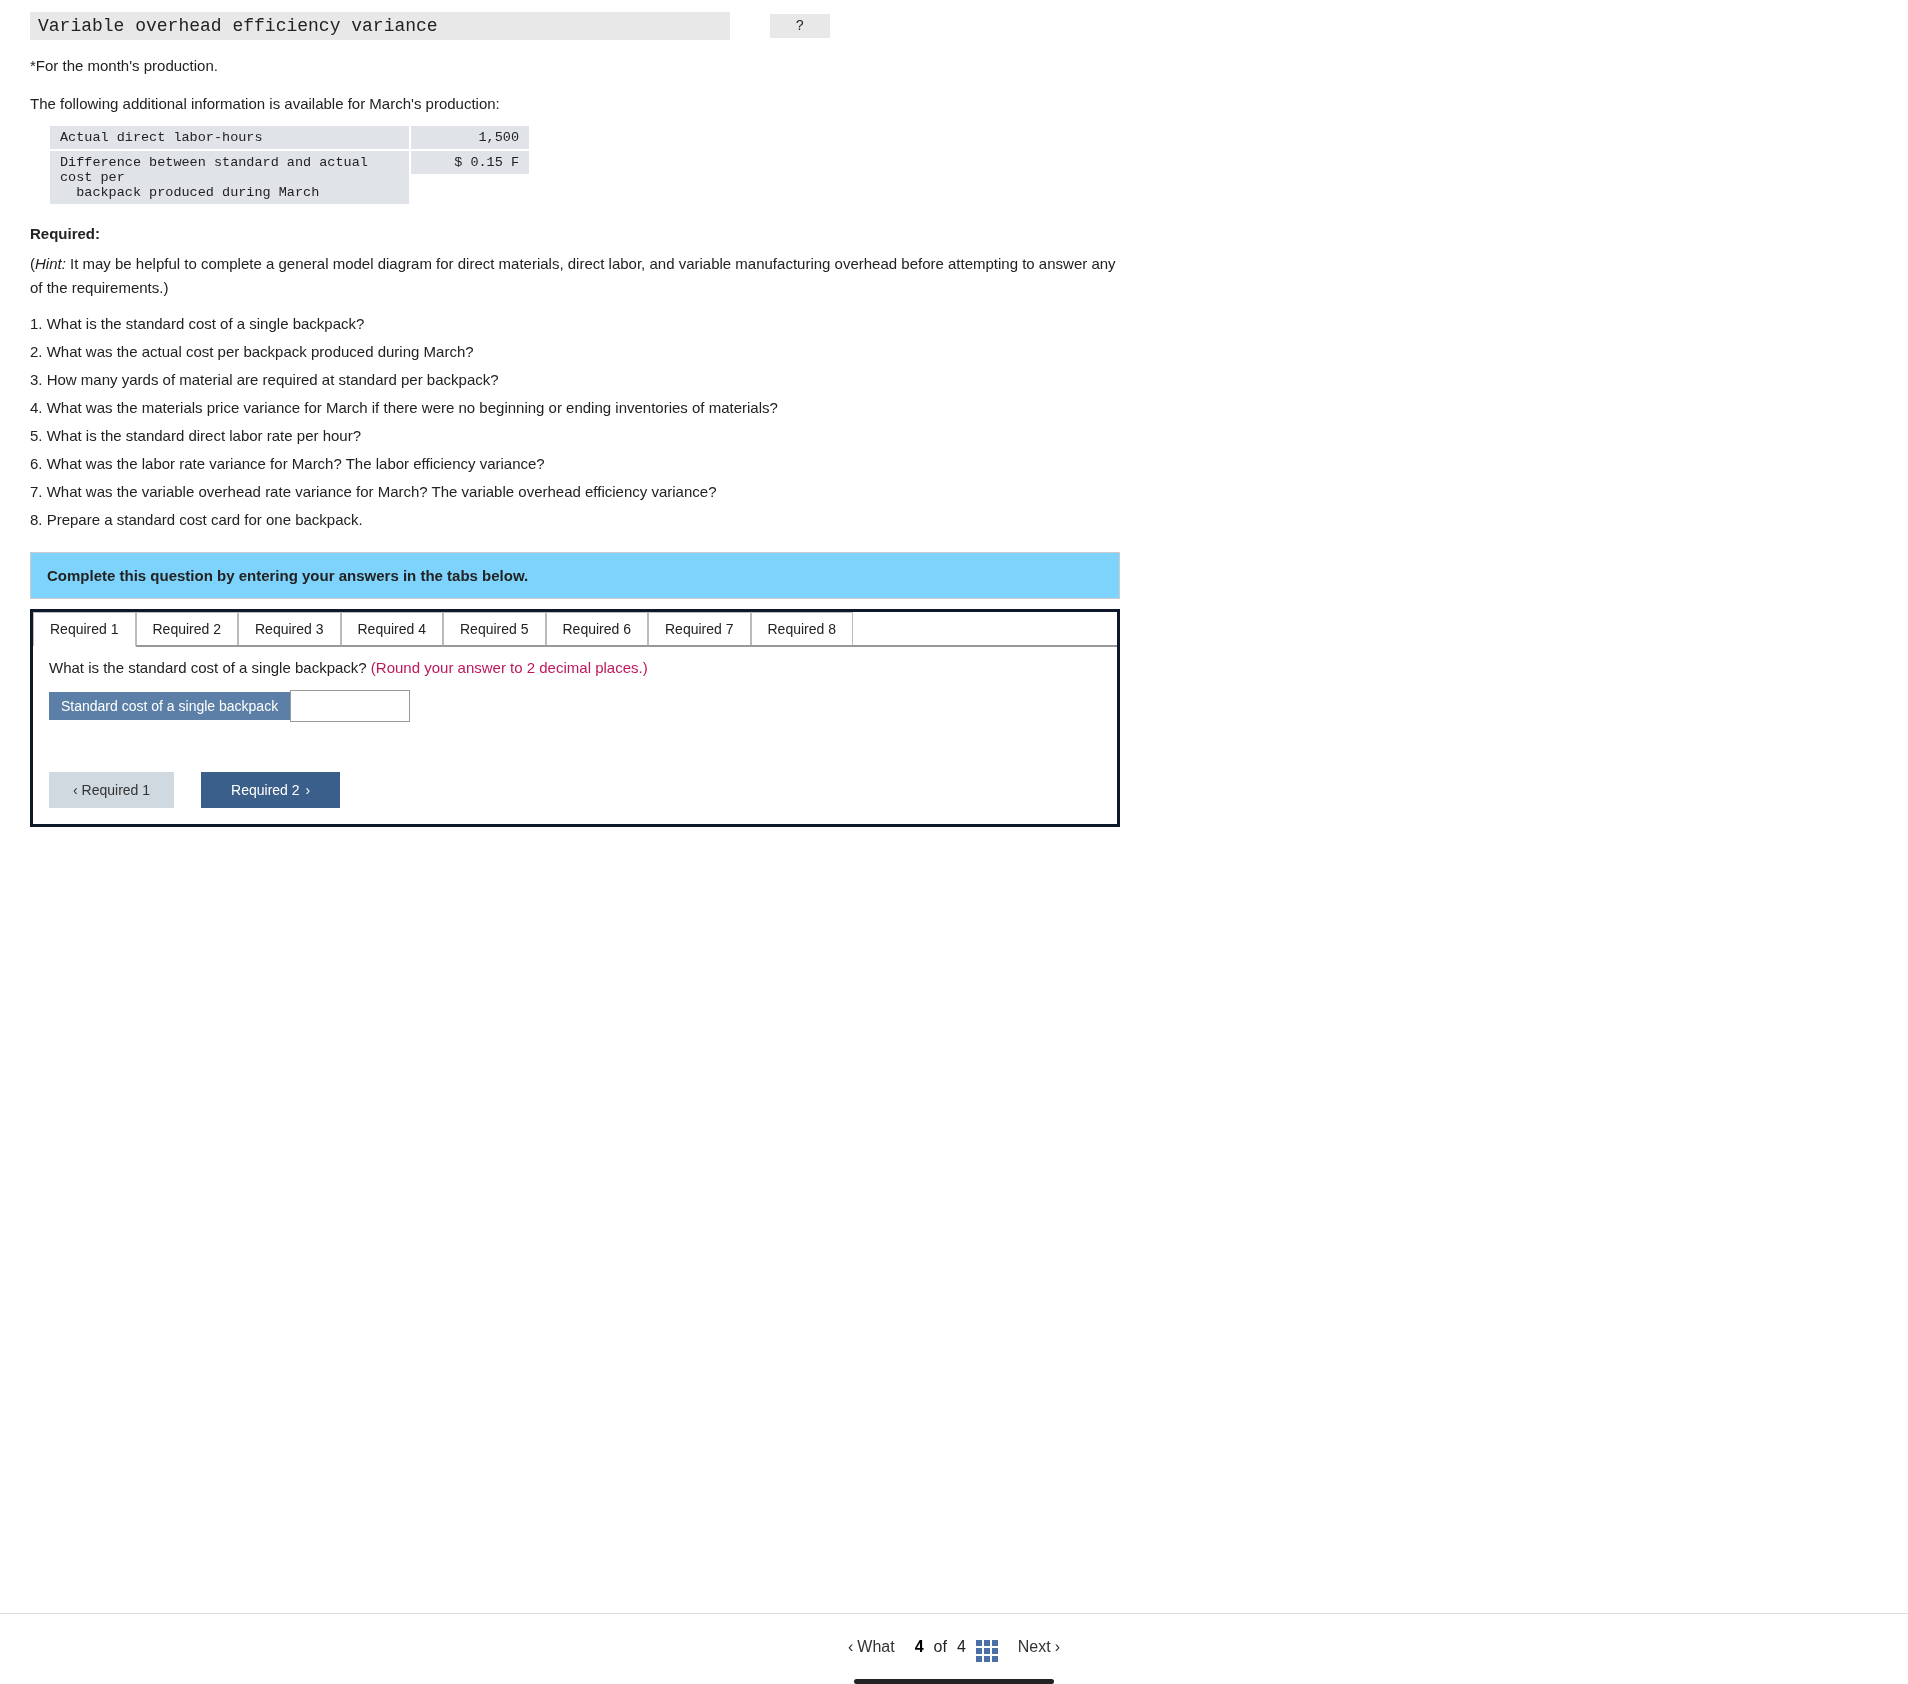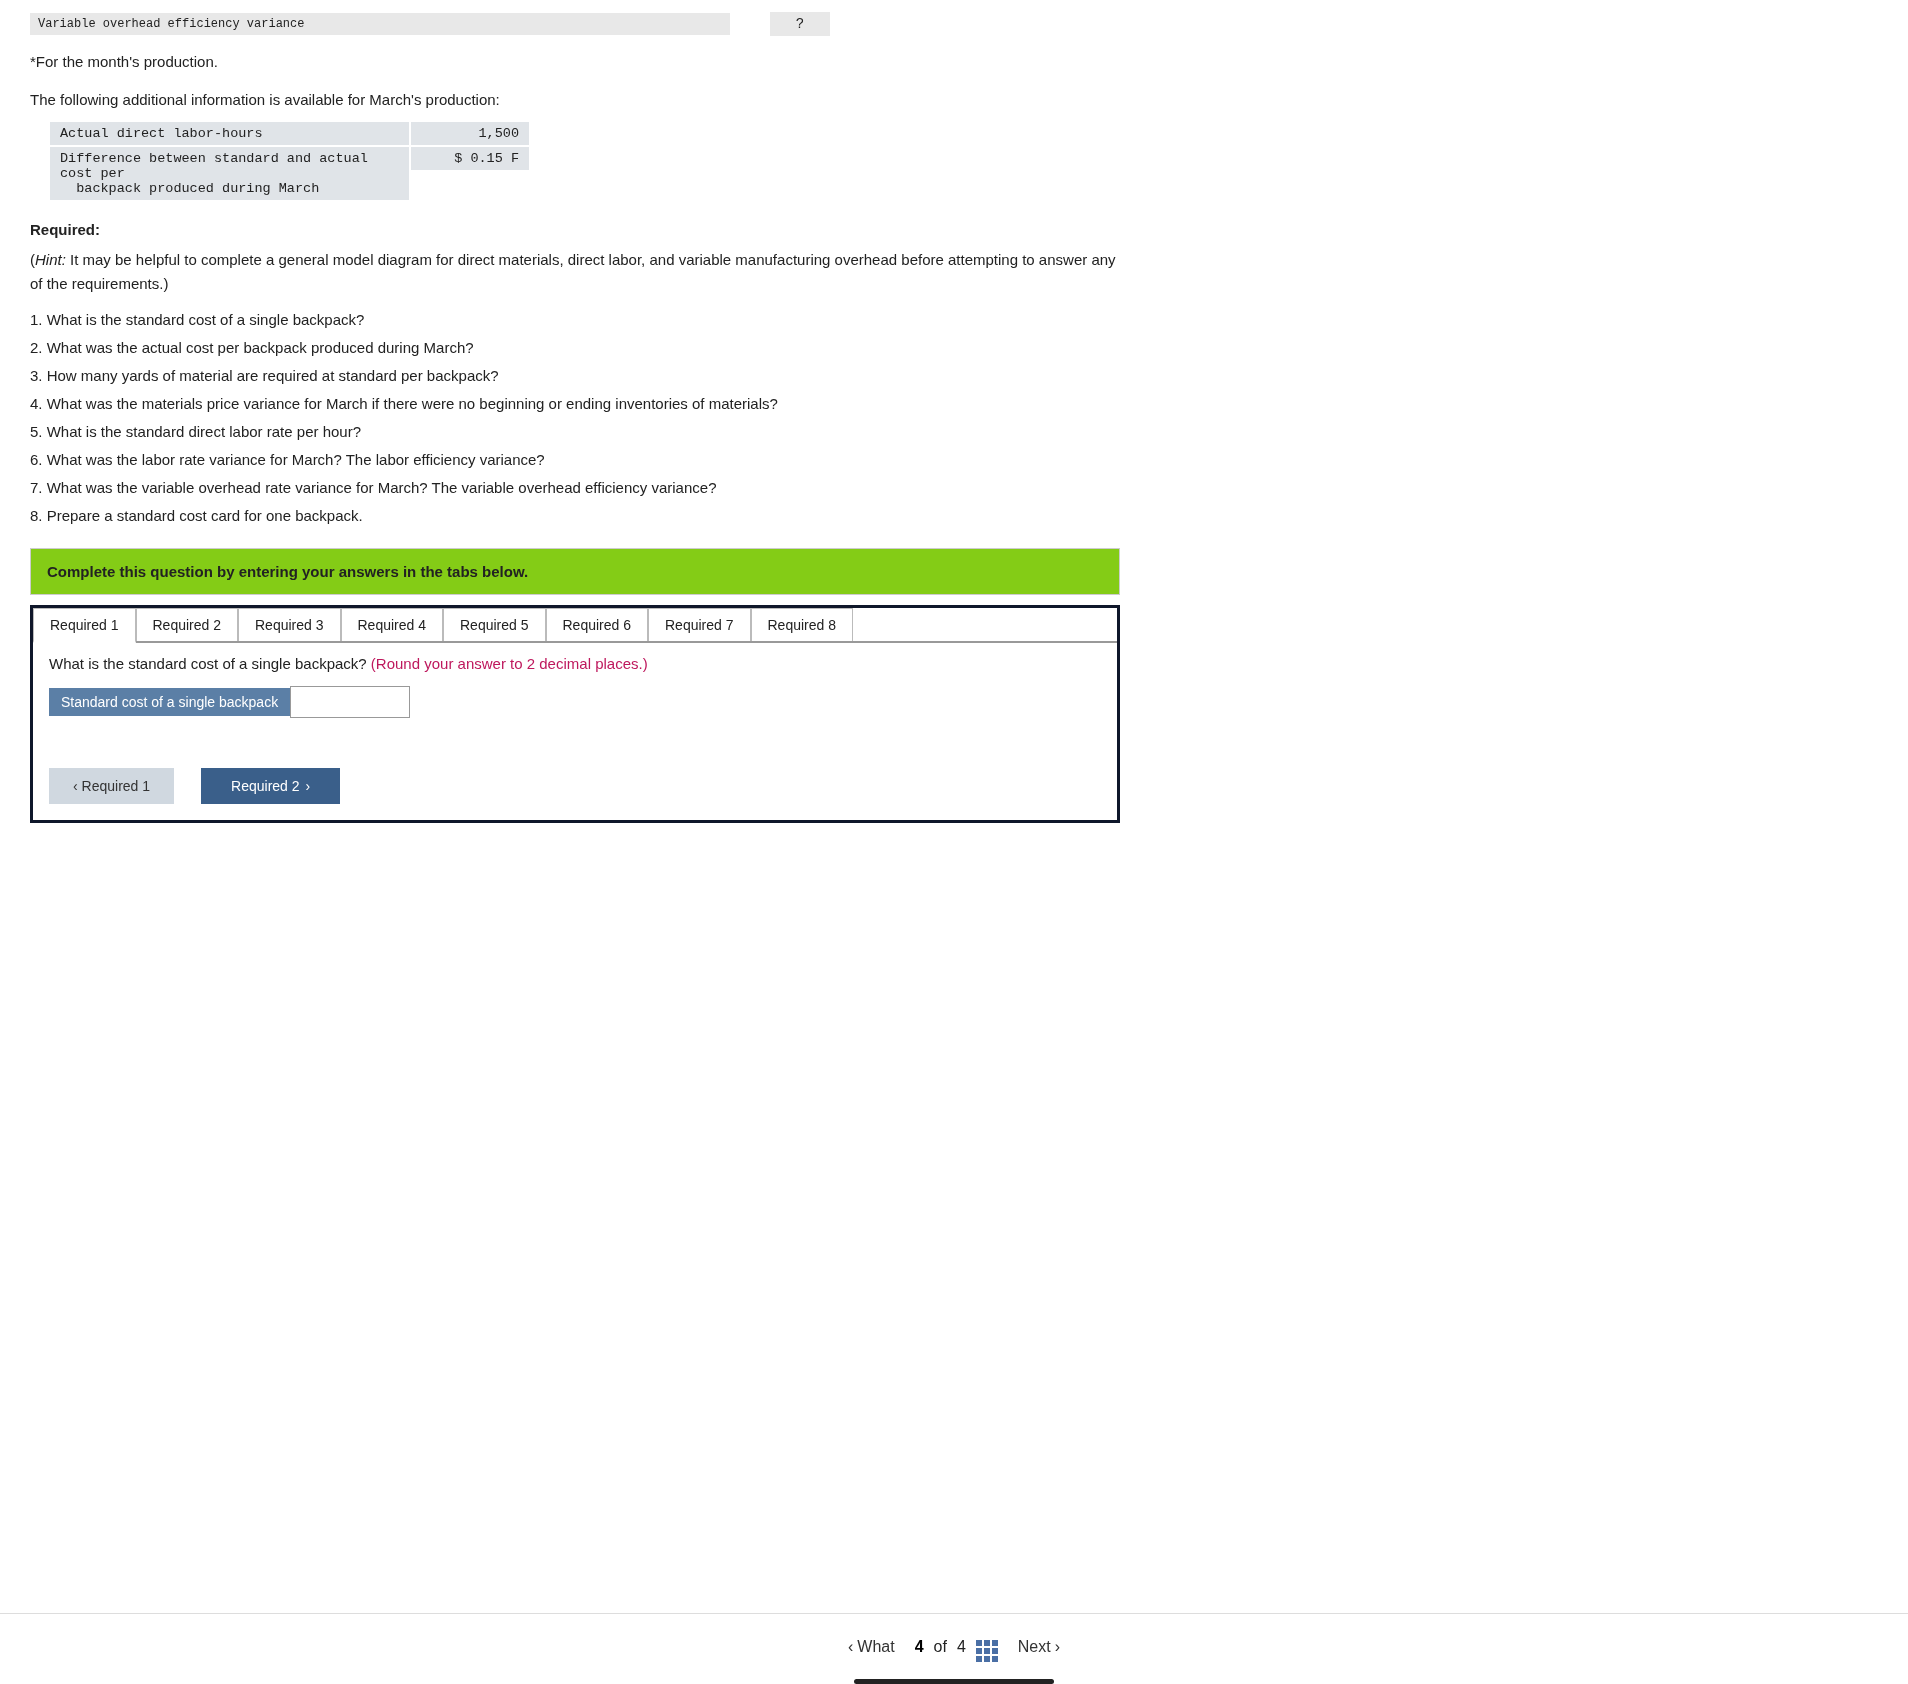"Variable overhead efficiency variance" .overhead-label { font-size: 12px -> 18px }
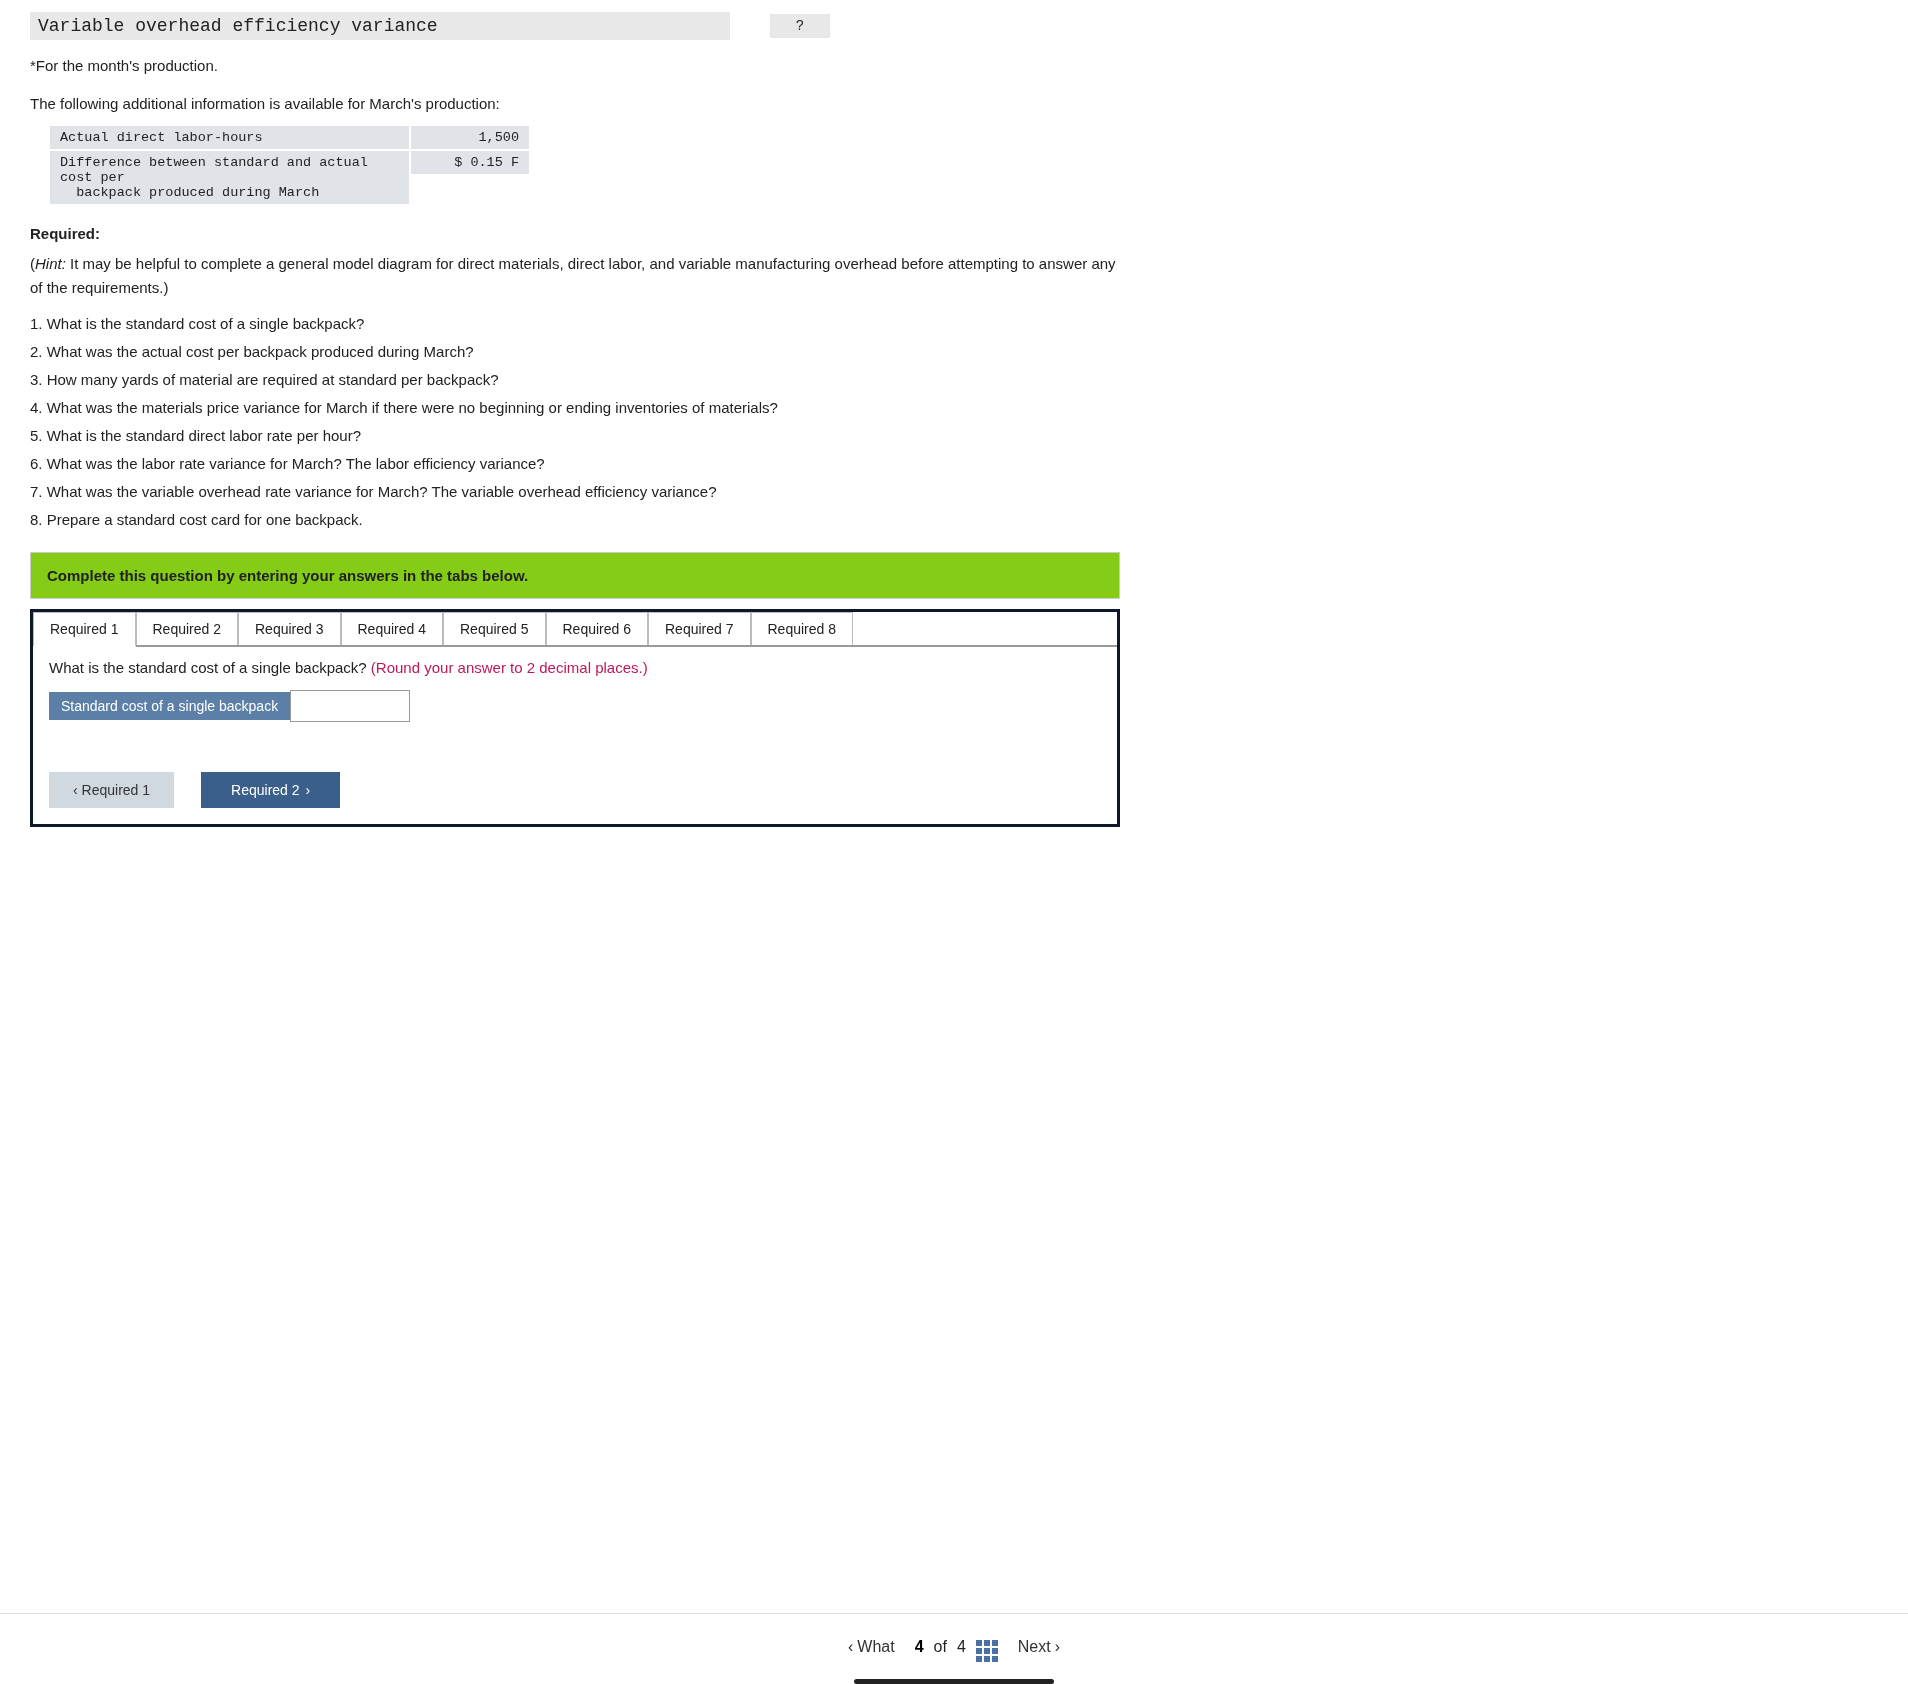"Complete this question by entering" .complete-box { background: #84cc16 -> #7dd3fc }
